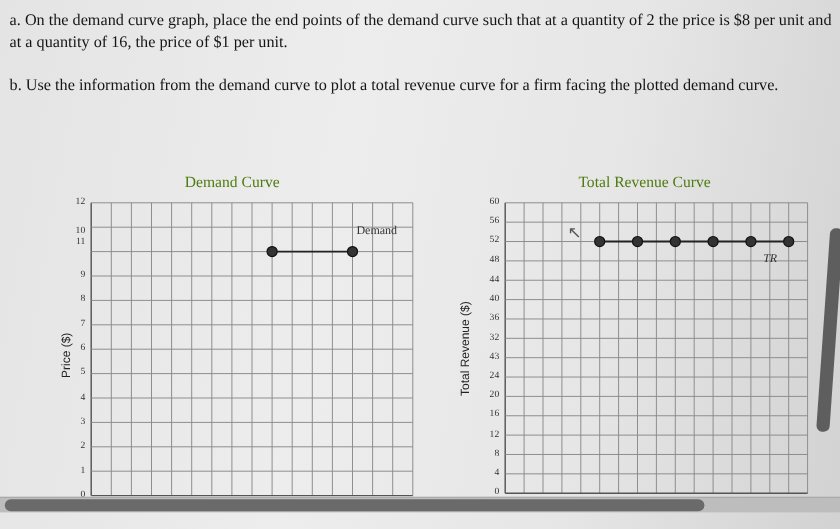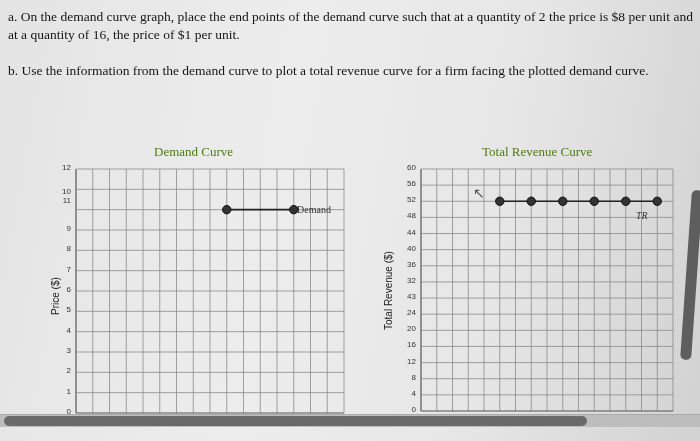"12" .ylab { font-family: Liberation Sans, sans-serif -> Liberation Serif, serif }
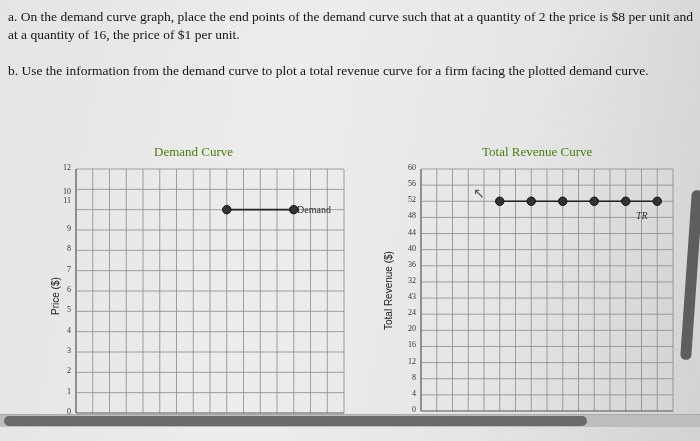"Demand" div.series-label { top: 204px -> 187px }
